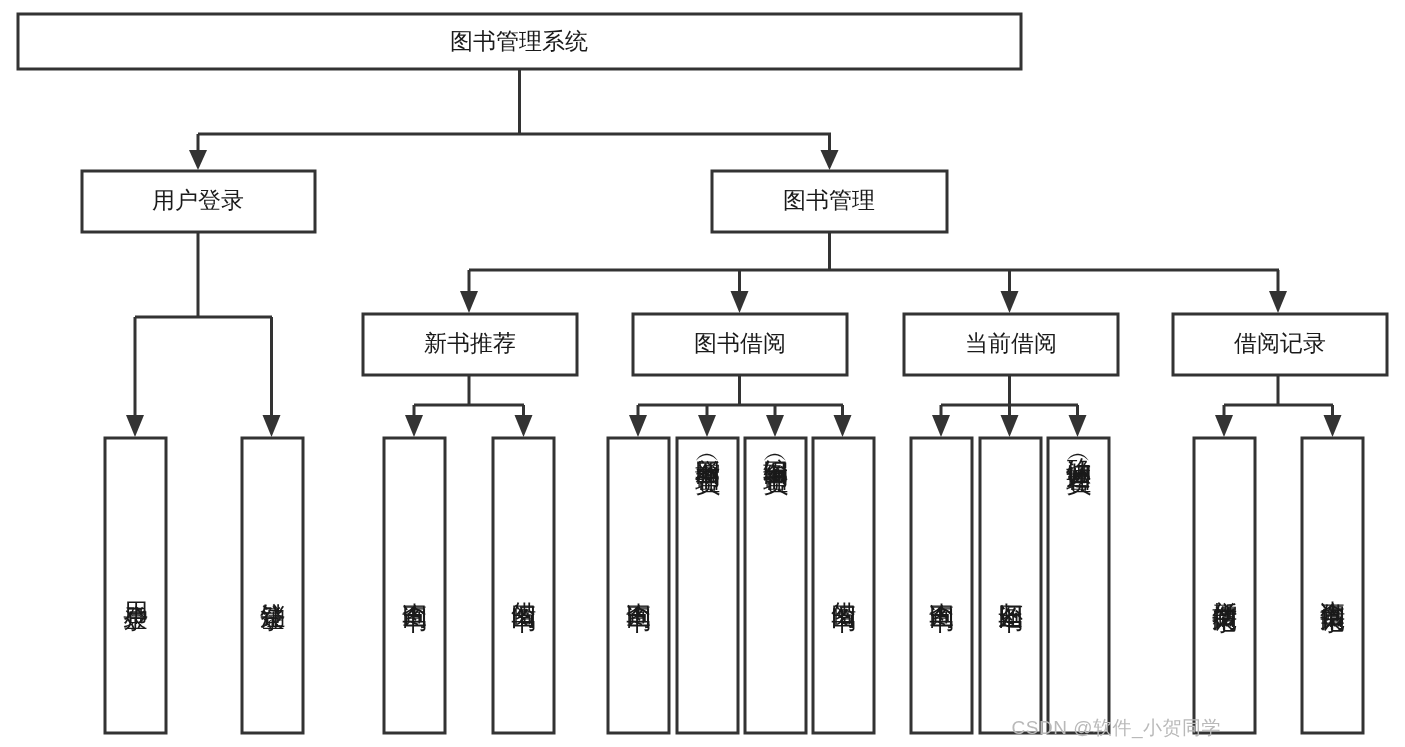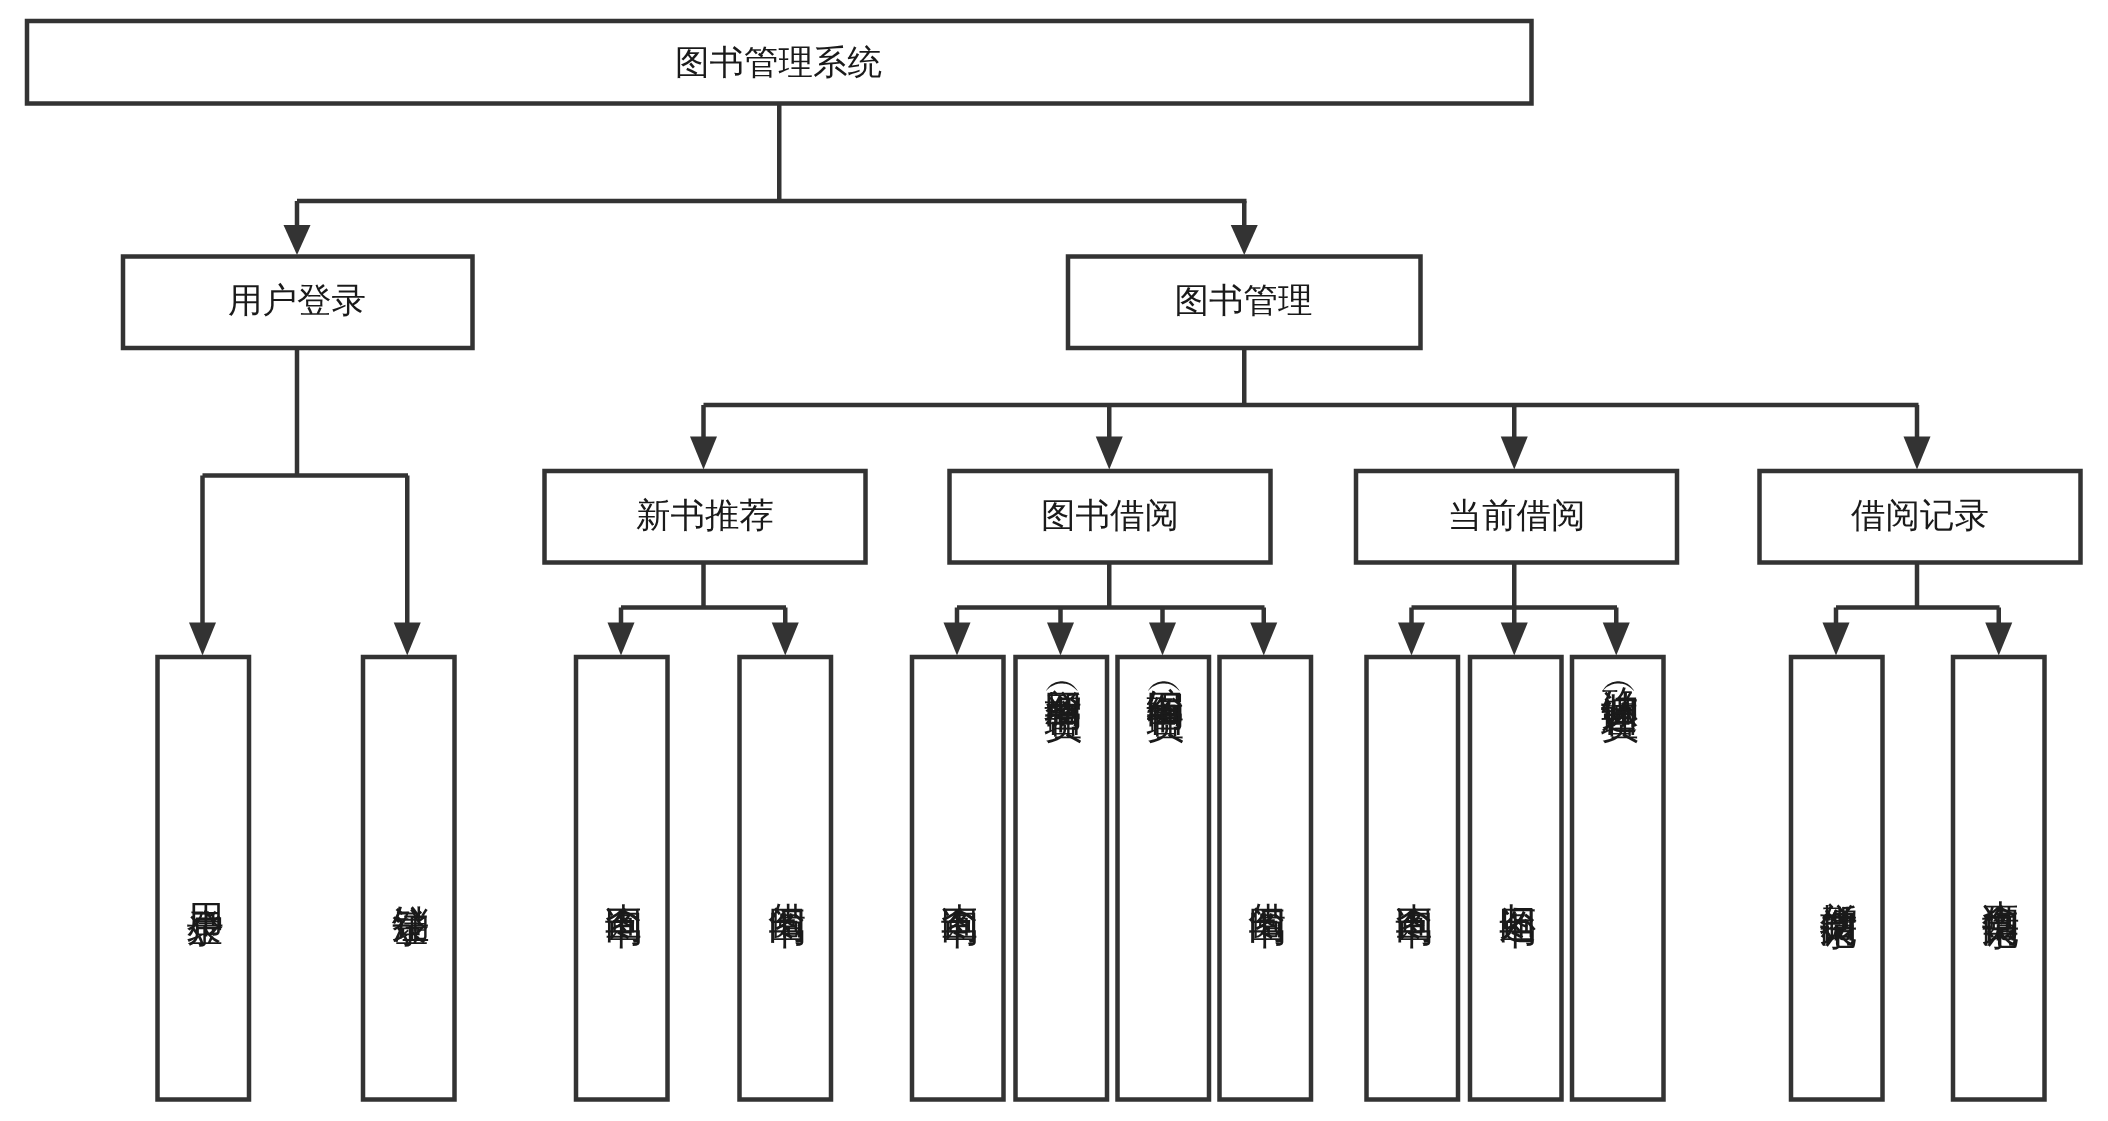"CSDN @软件_小贺同学" div.watermark { html: none -> <div>CSDN @软件_小贺同学</div> }
